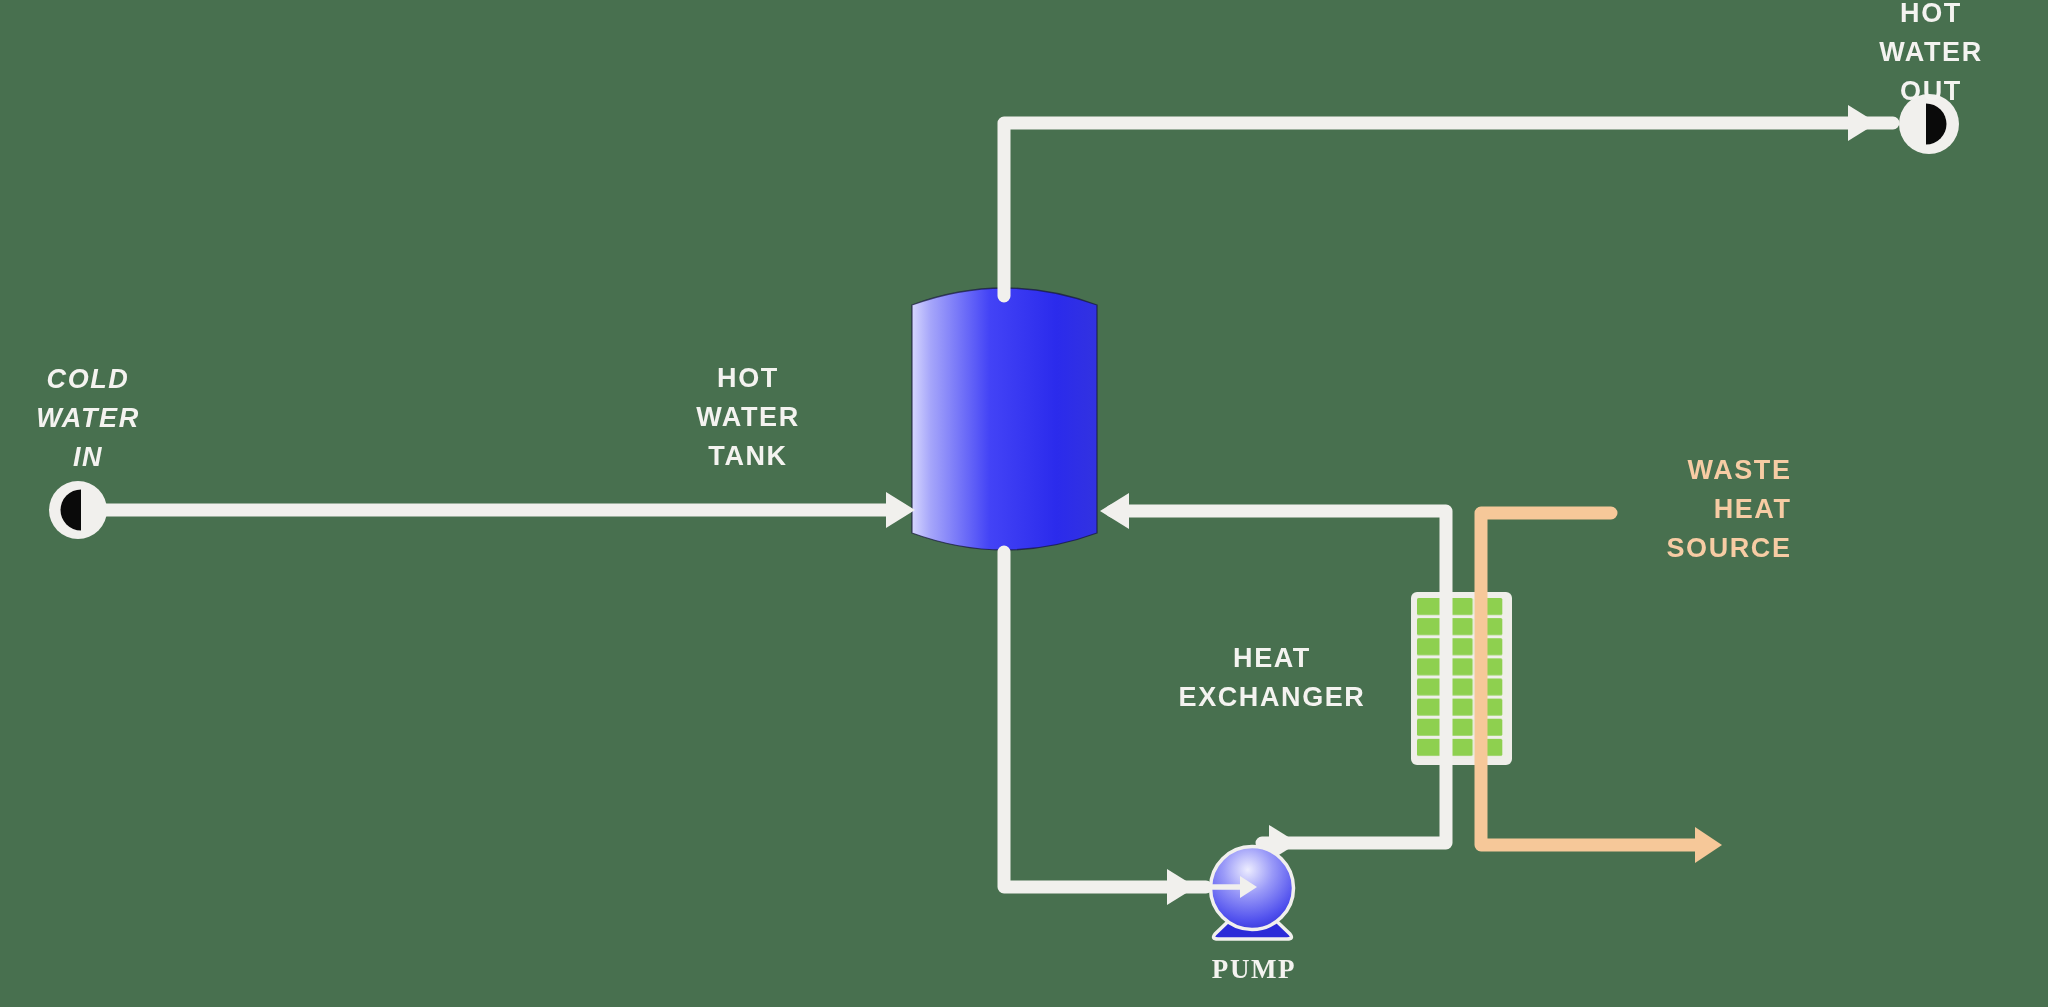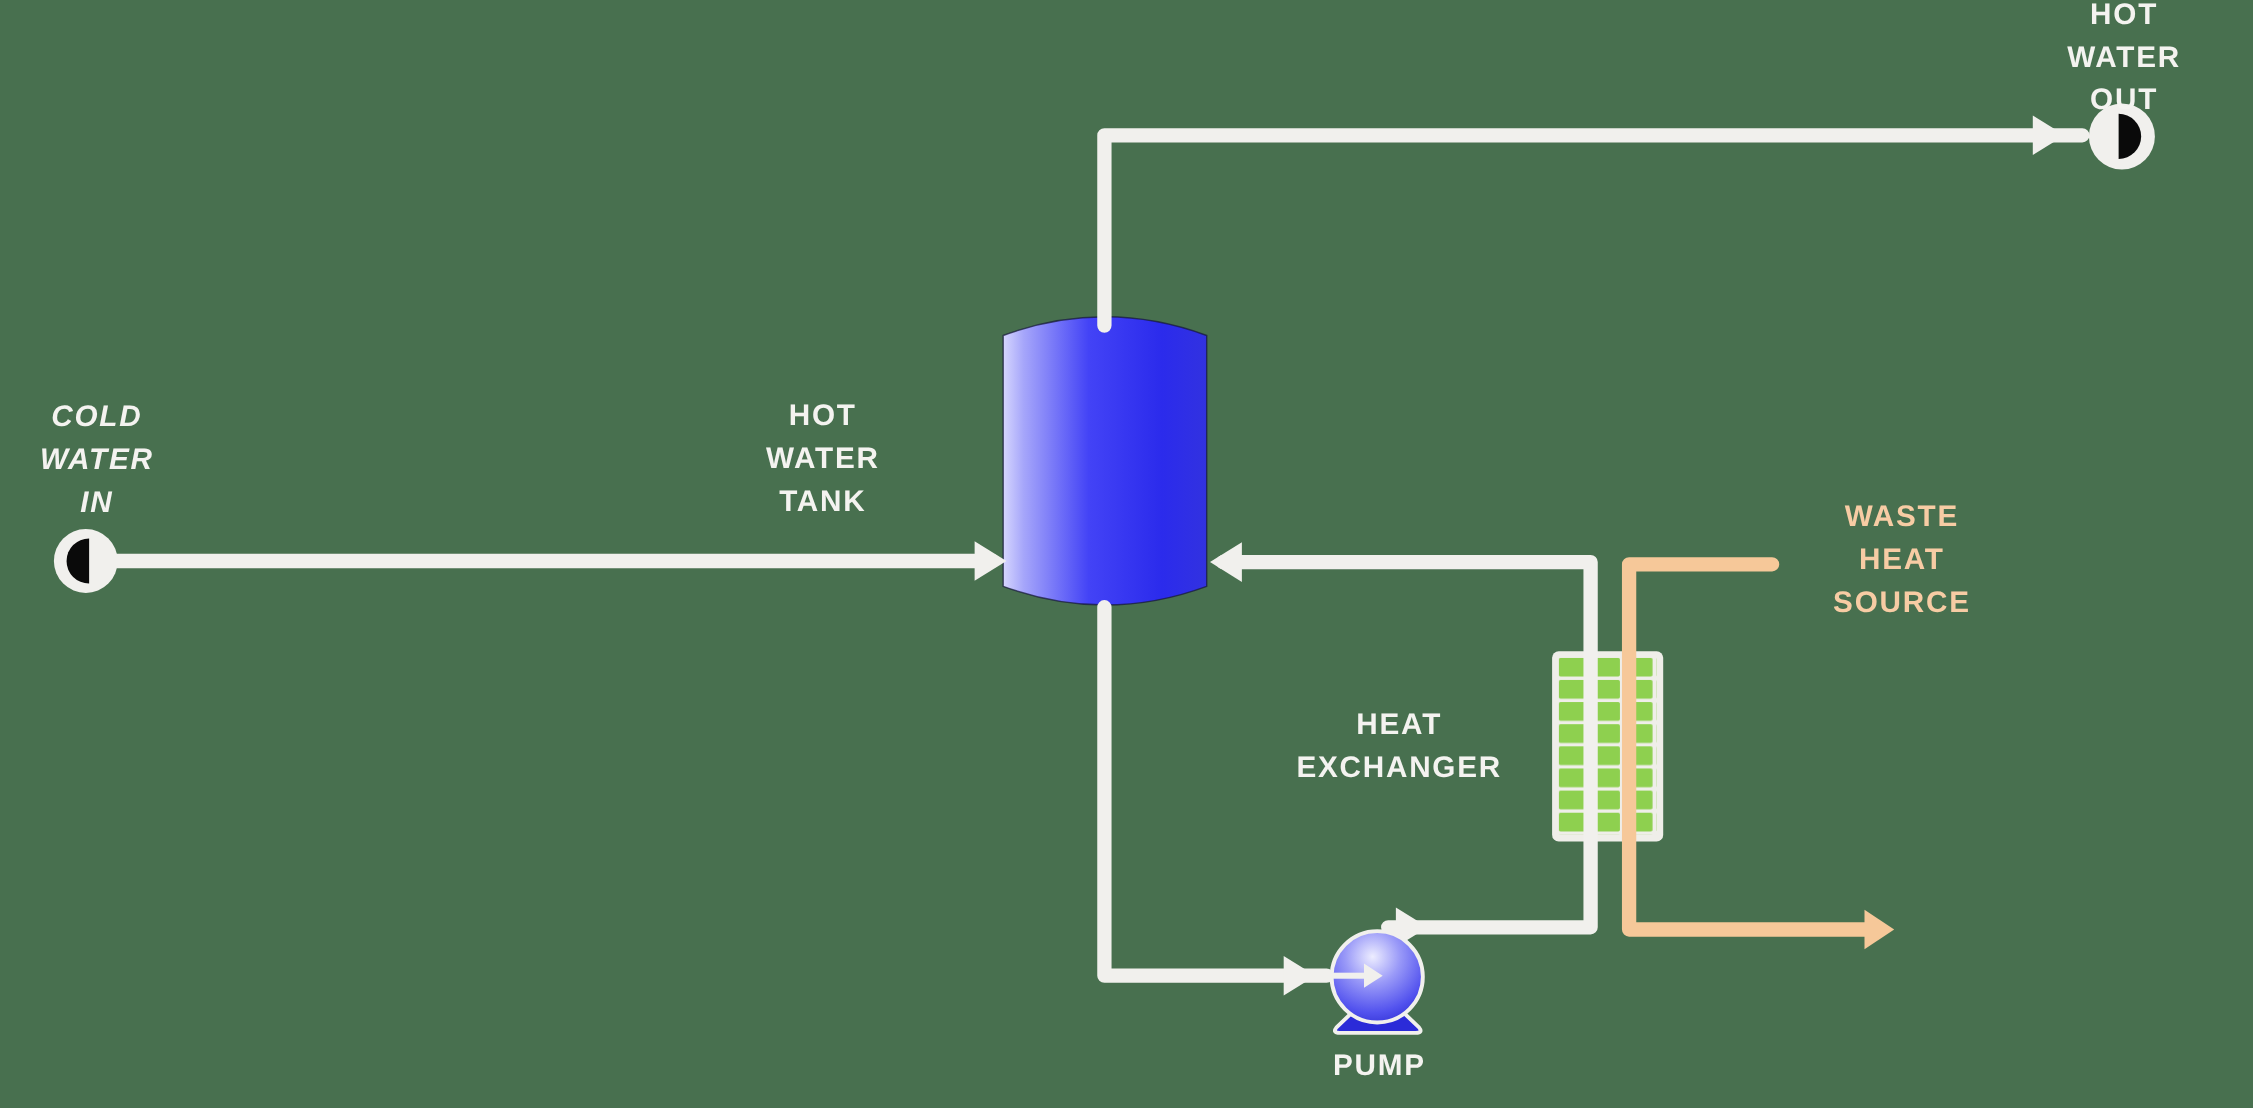"WASTE" .label.peach { text-align: none -> right }
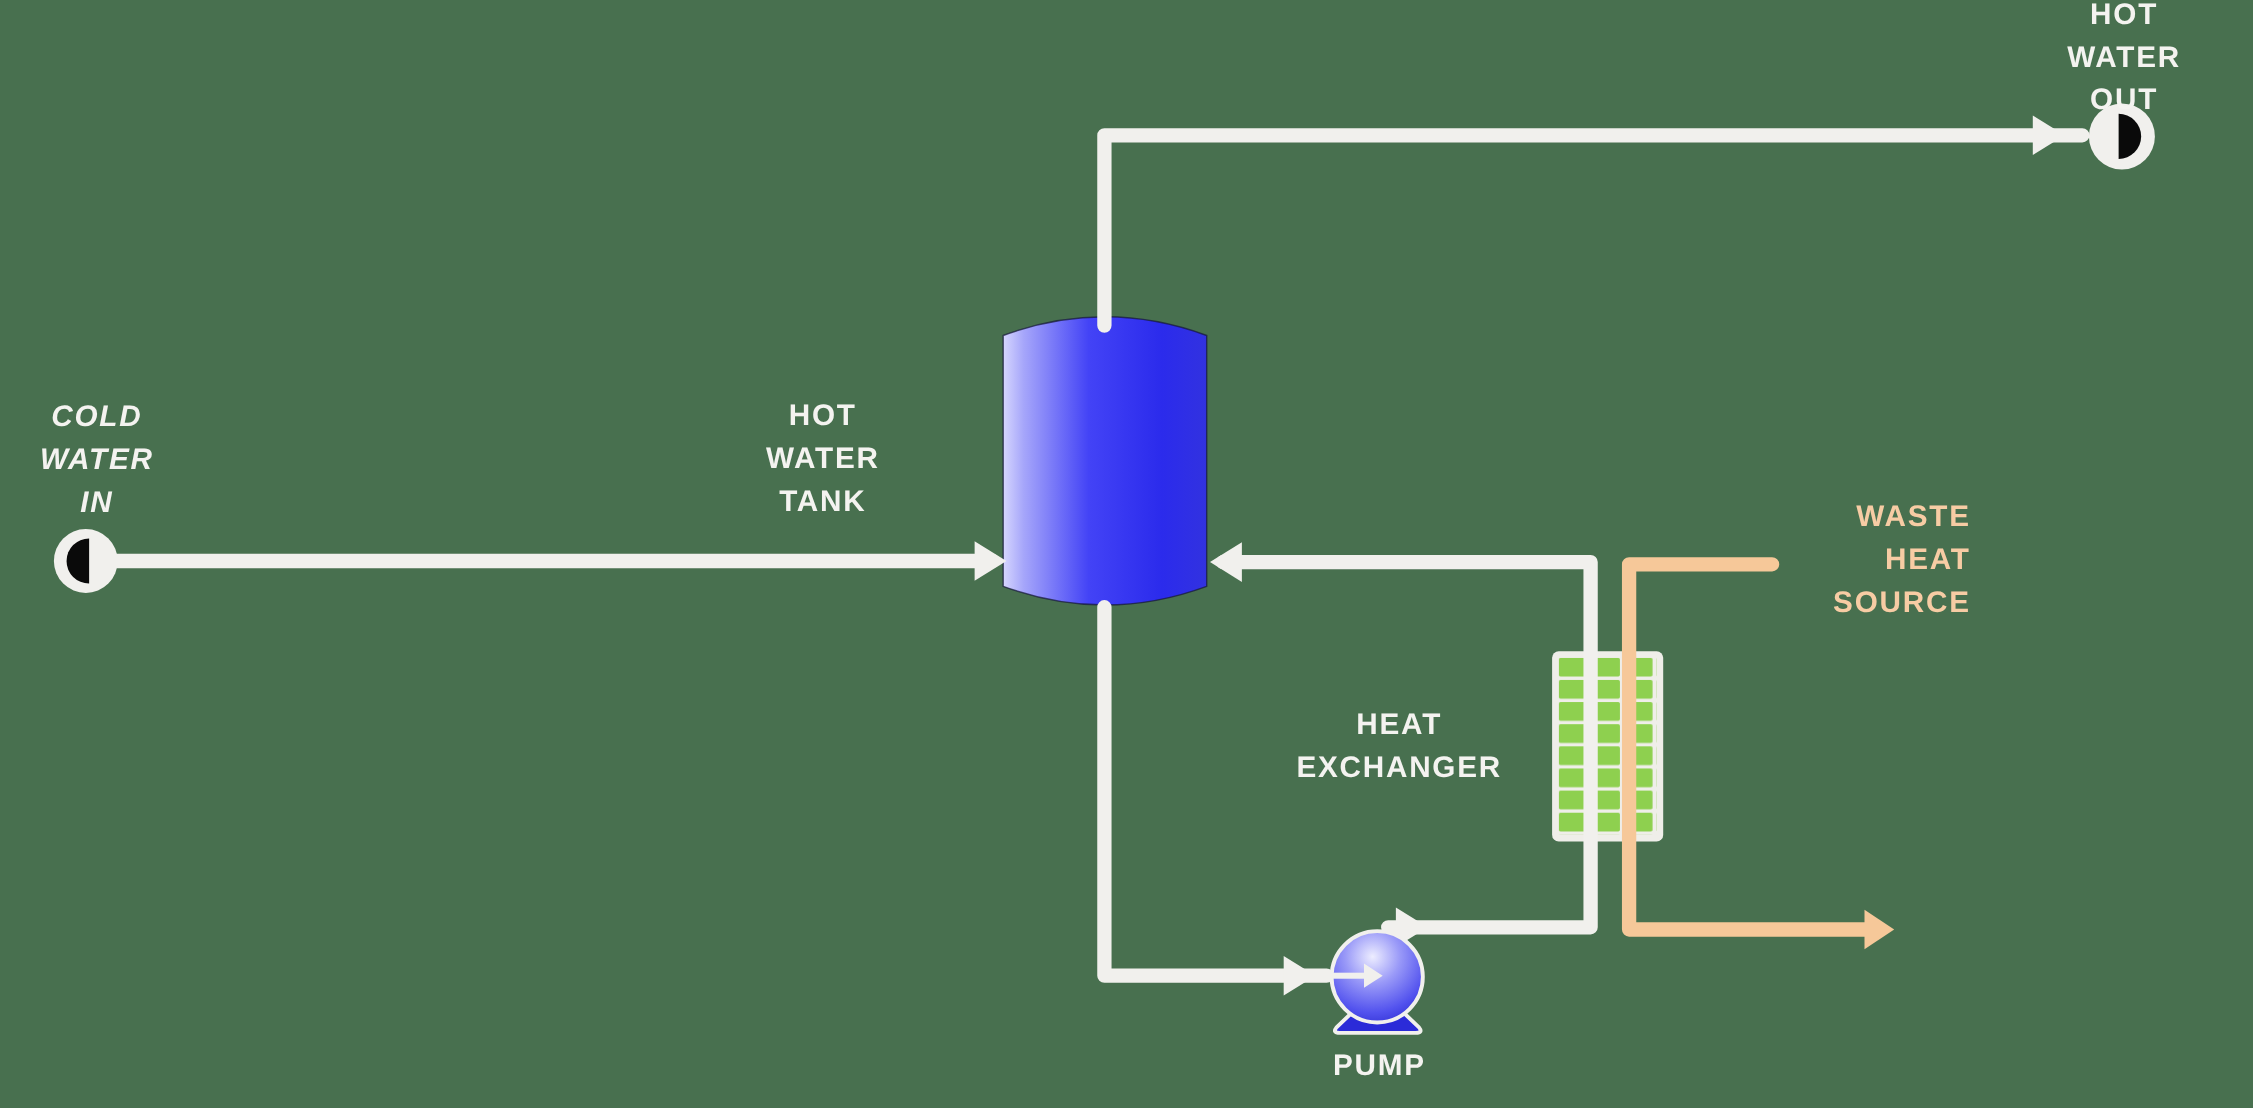"PUMP" div.label { font-family: none -> Liberation Serif, serif }
